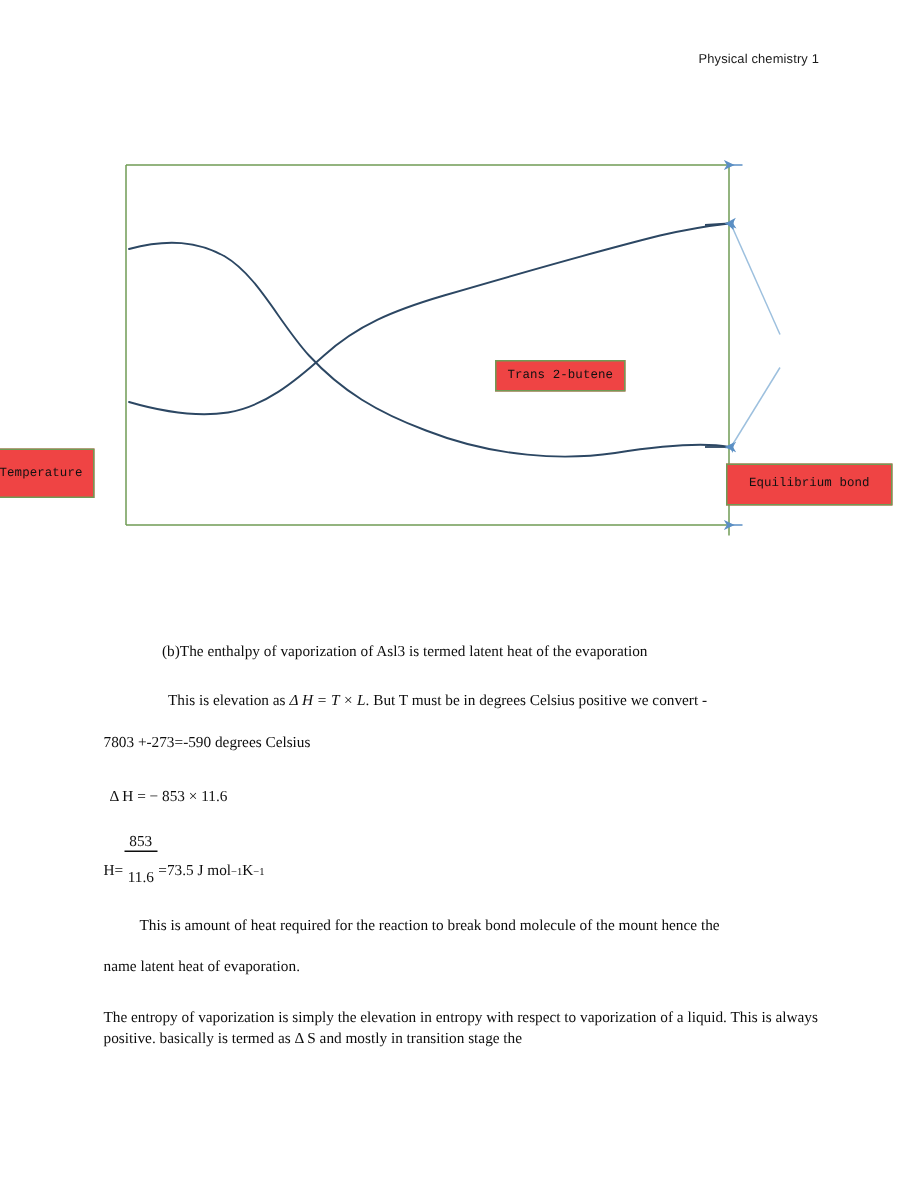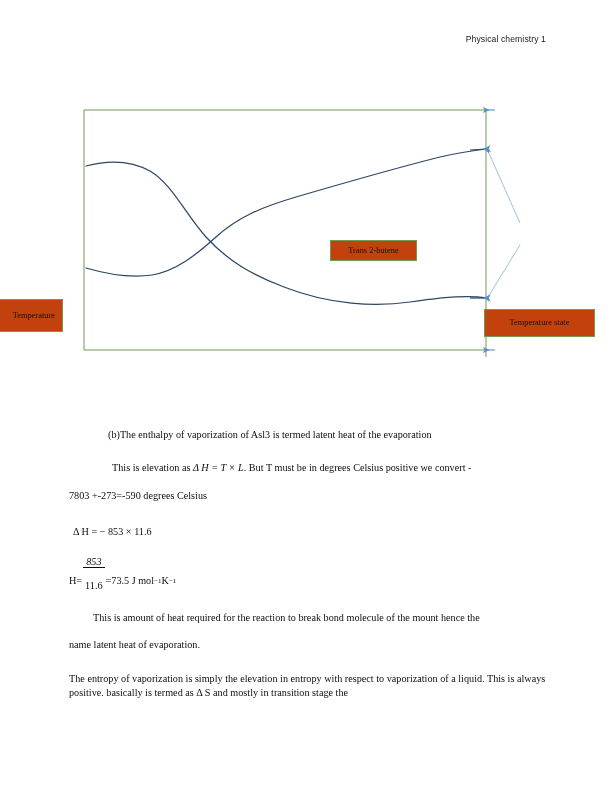"Trans 2-butene" .callout { background: #c2410c -> #ef4444; font-family: Liberation Serif, serif -> Liberation Mono, monospace }
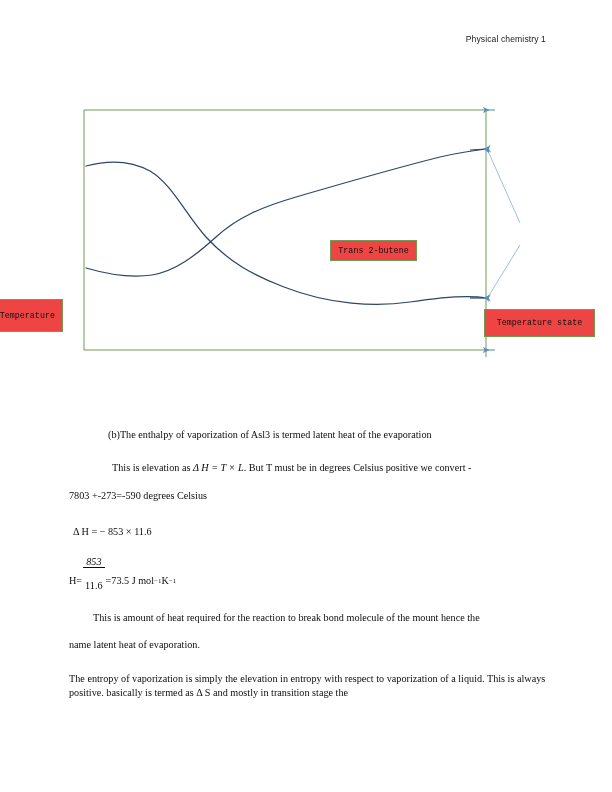"Temperature state" div.callout { text: Temperature state -> Equilibrium bond }
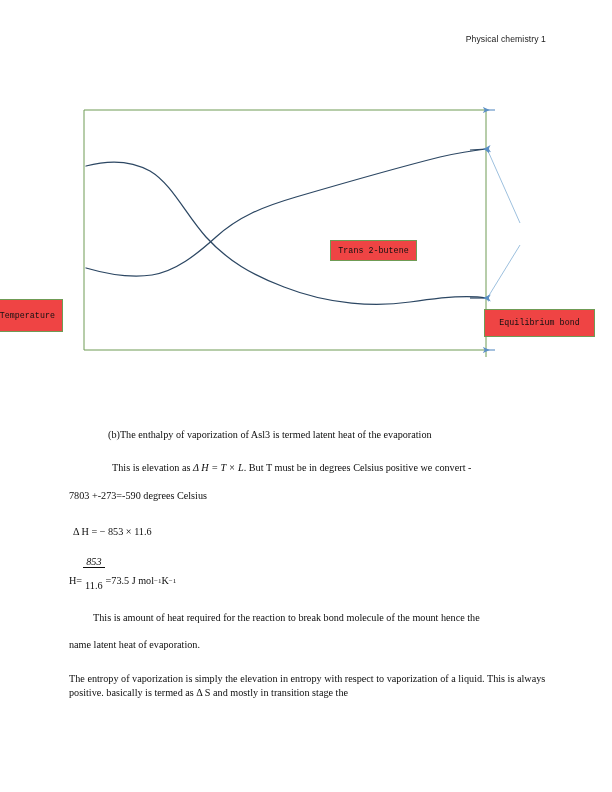"853" .frac .num { font-style: italic -> none }
